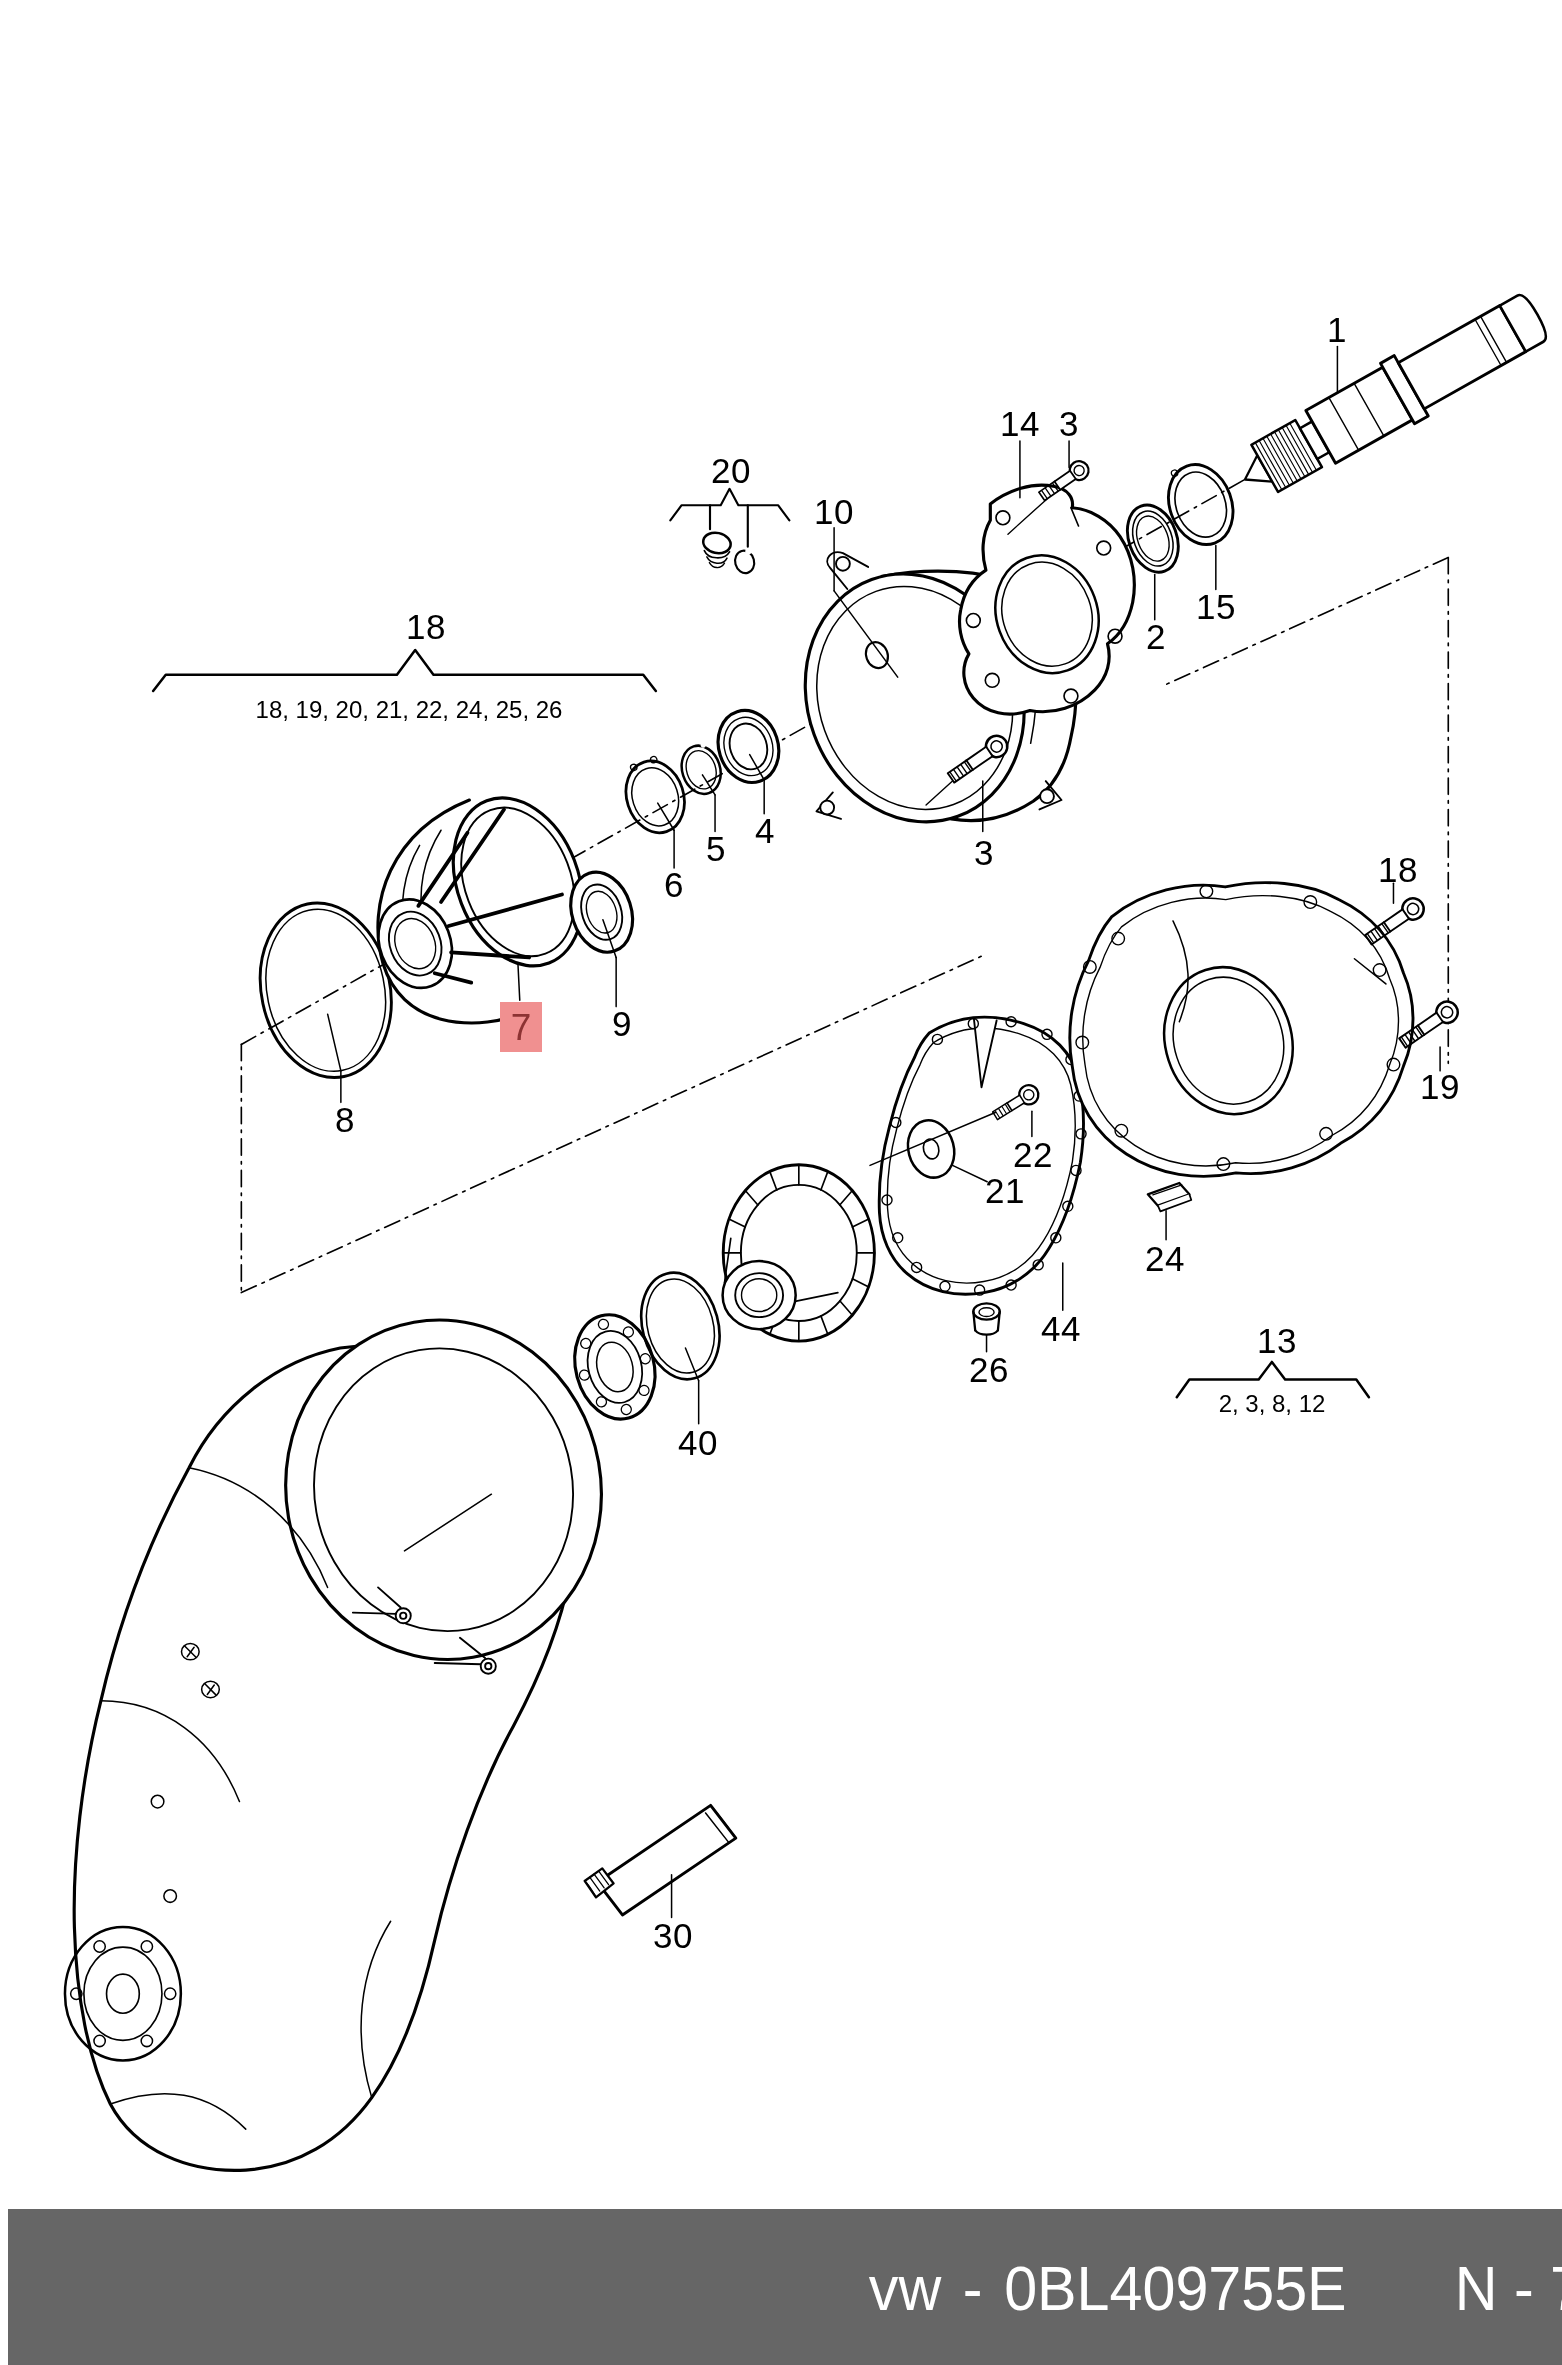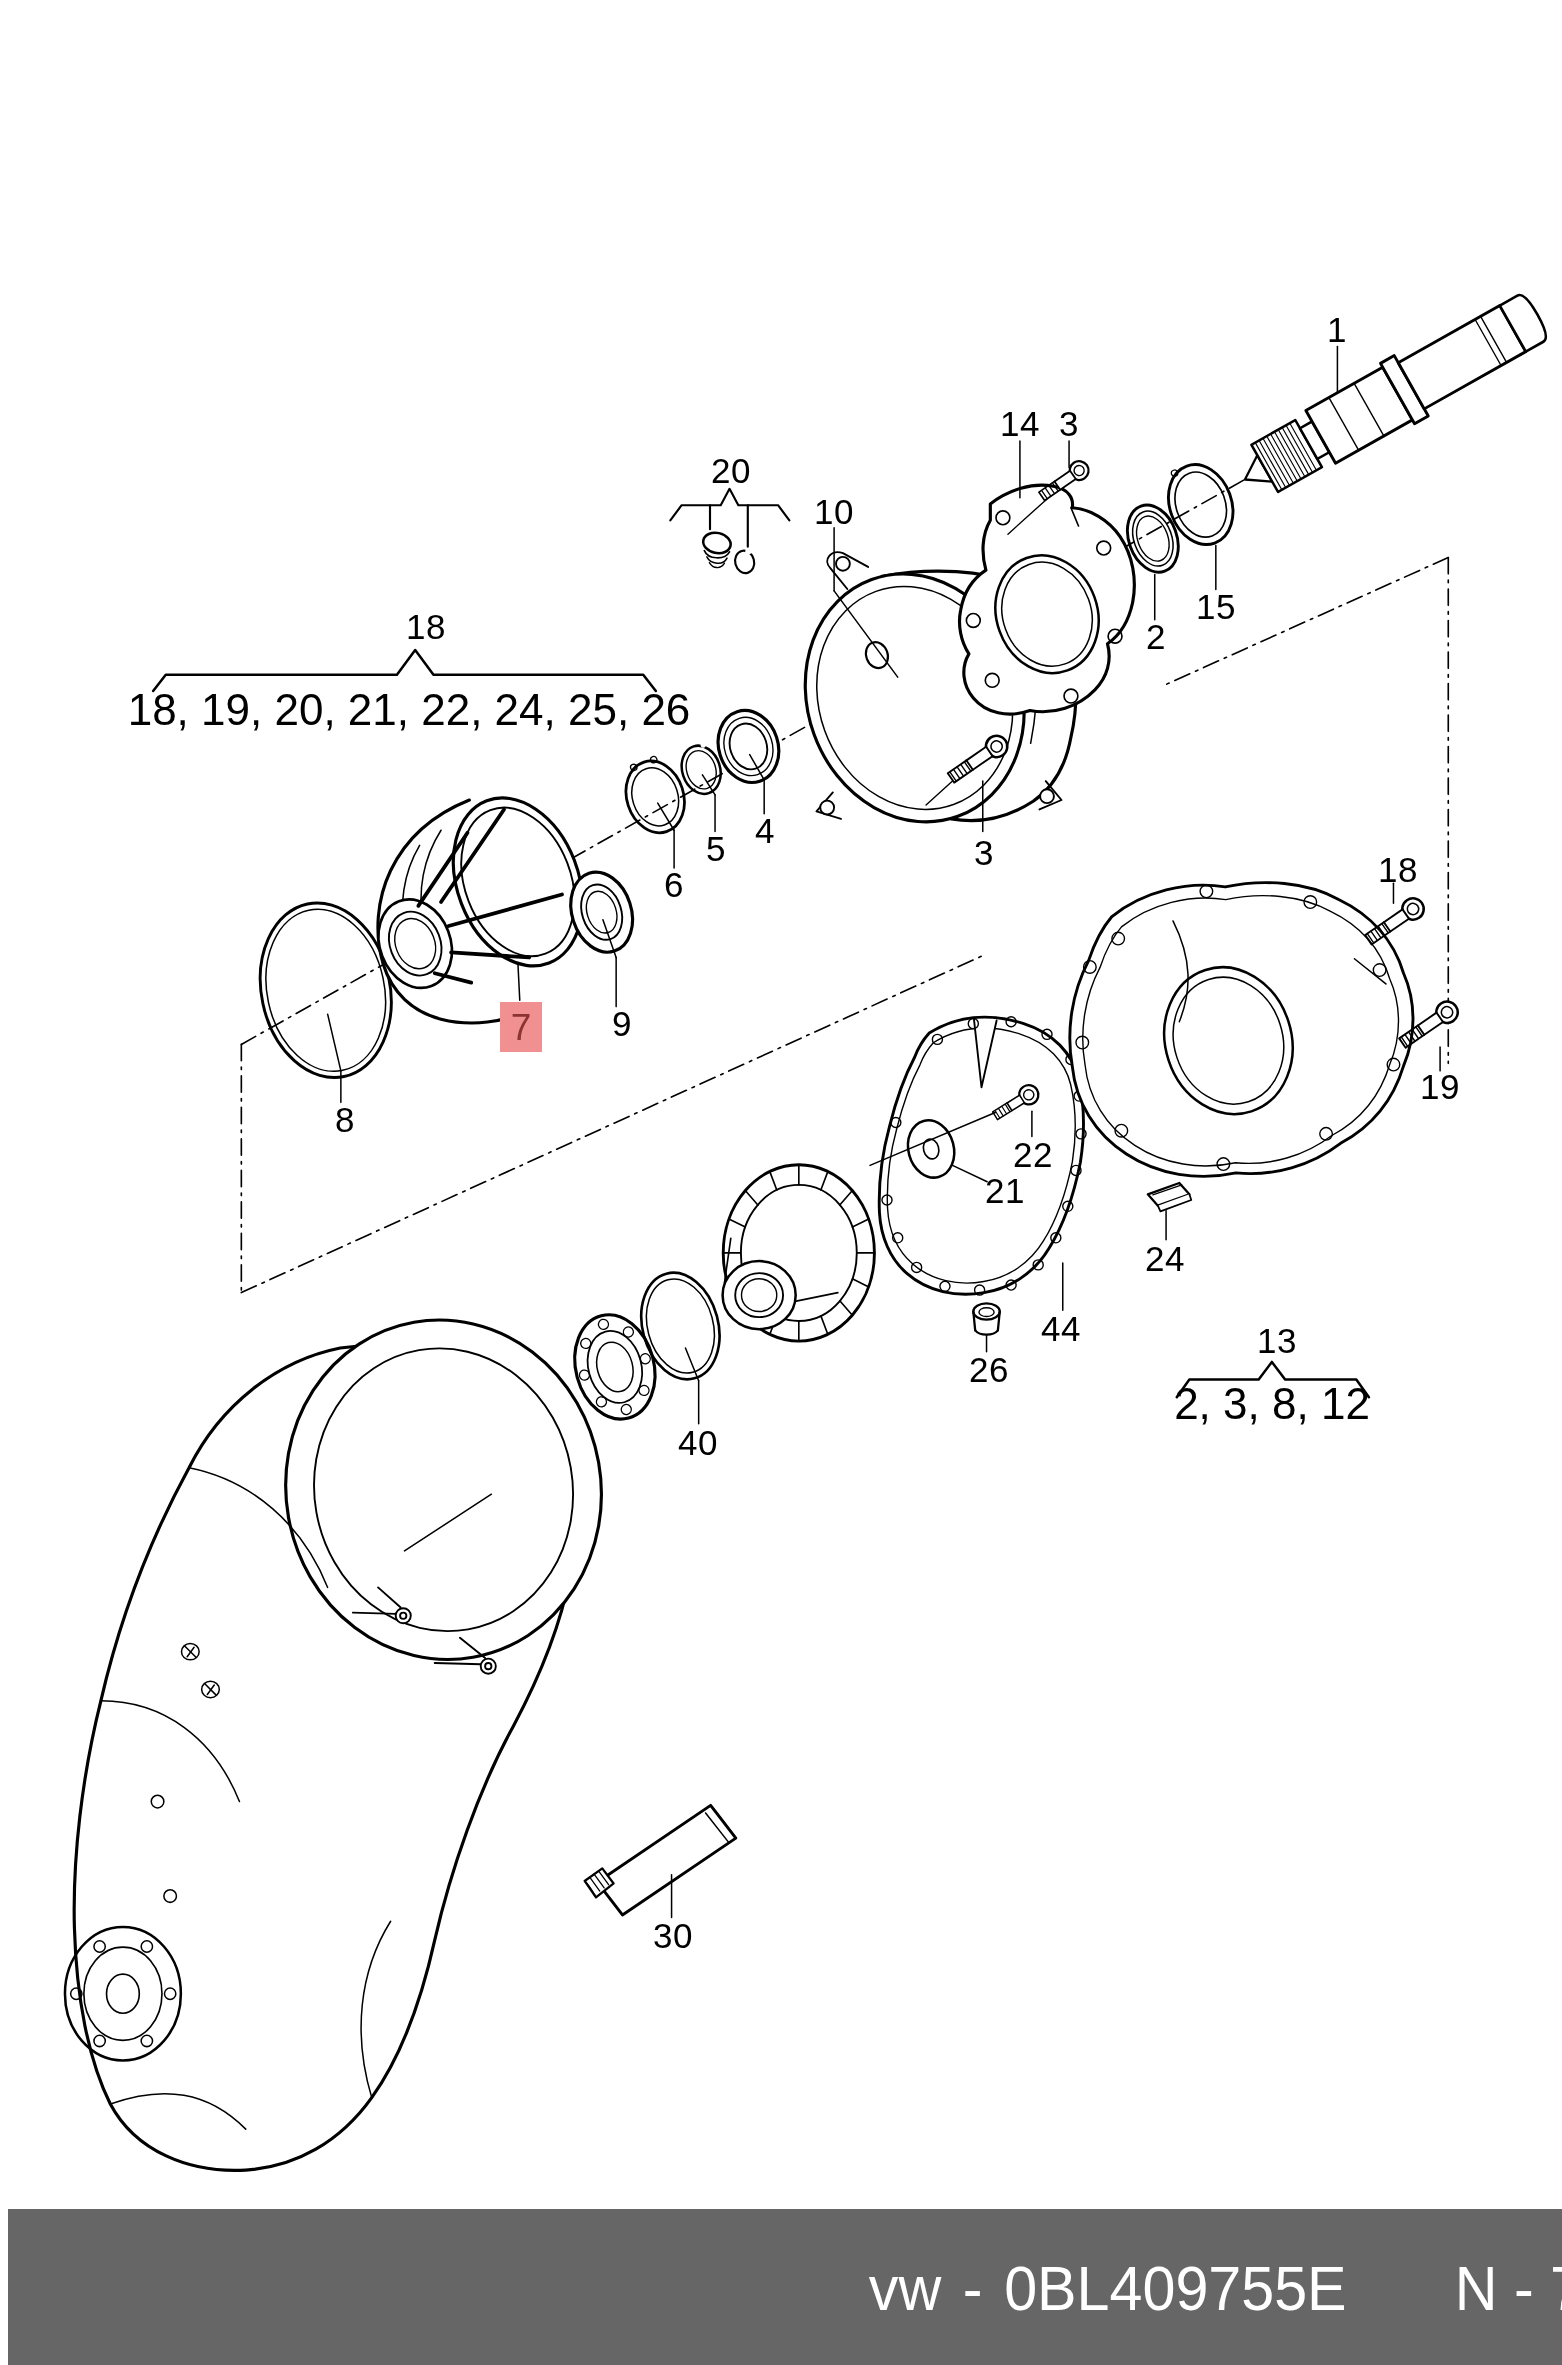"18, 19, 20, 21, 22," .group-items { font-size: 44px -> 24px }
